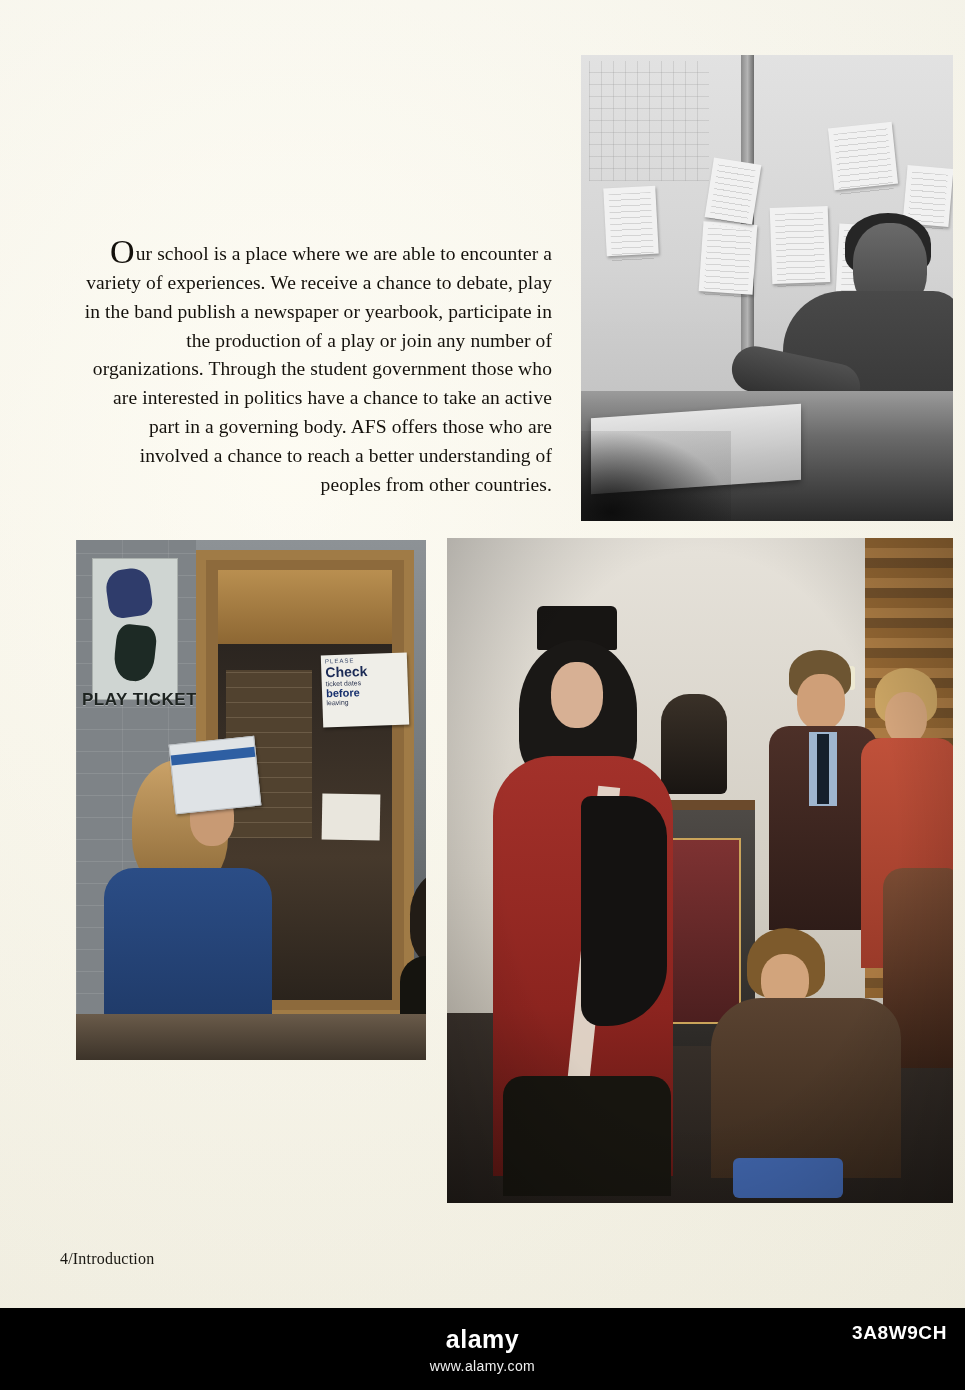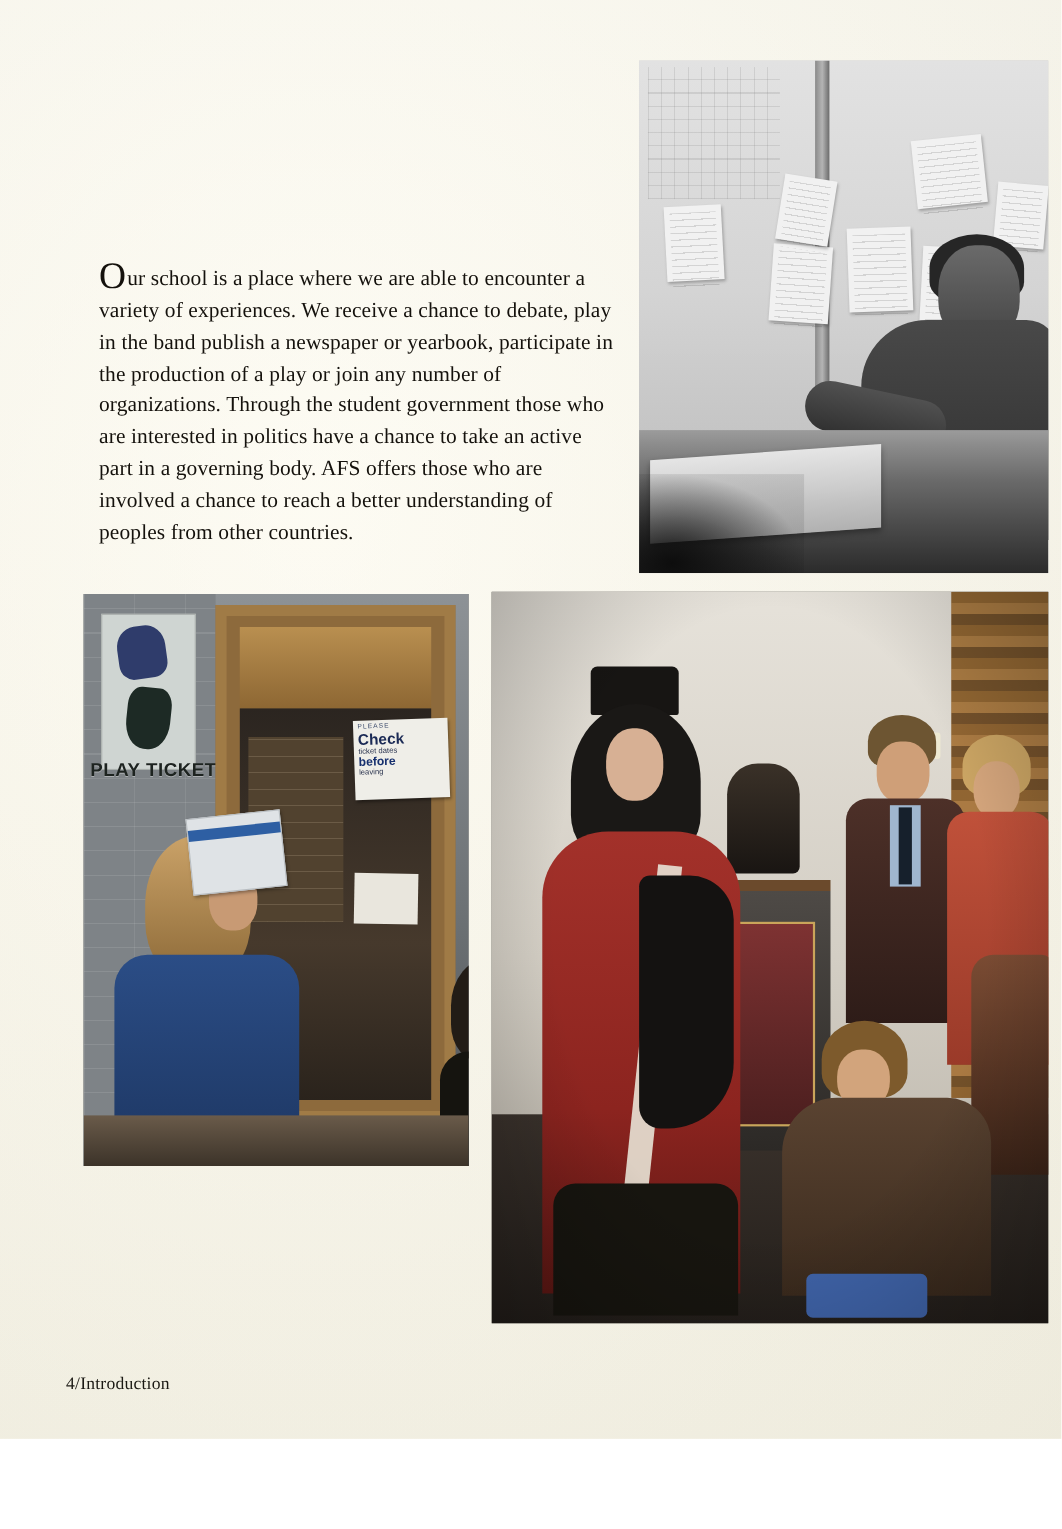"Our school is a place" .intro-text { left: 90px -> 80px; text-align: none -> right }
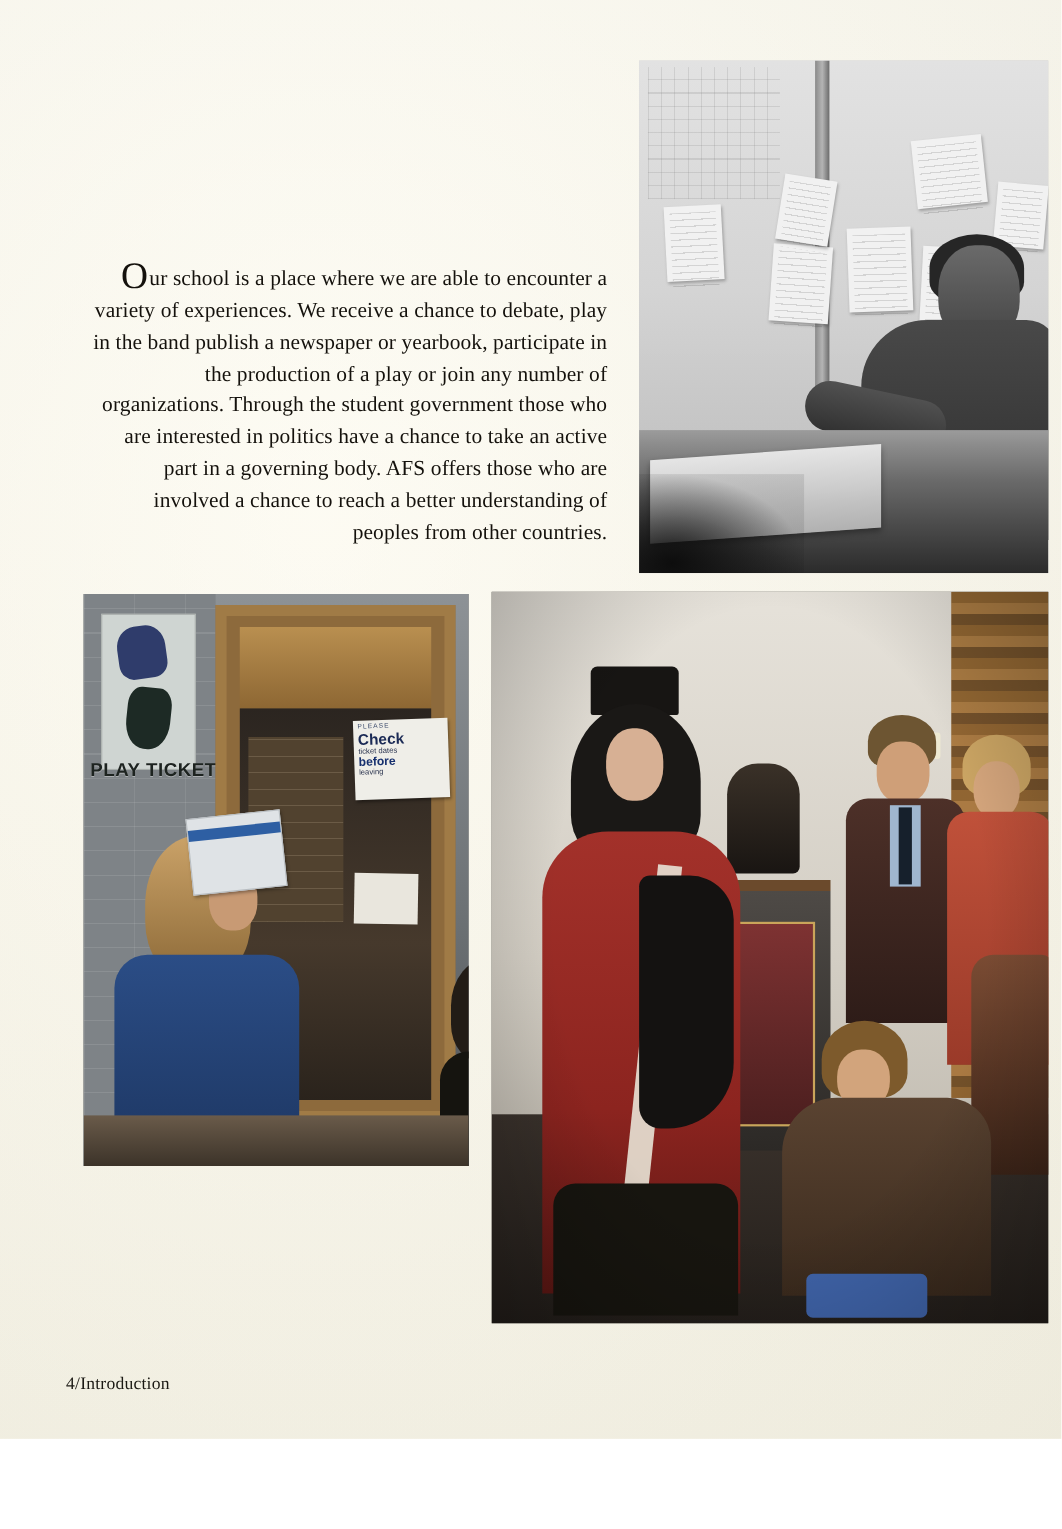"alamy" div.banner { html: none -> <div> <div> <div>alamy</div> <div>www.alamy.com</div> </div> <div>3A8W9CH</div> </div> }
